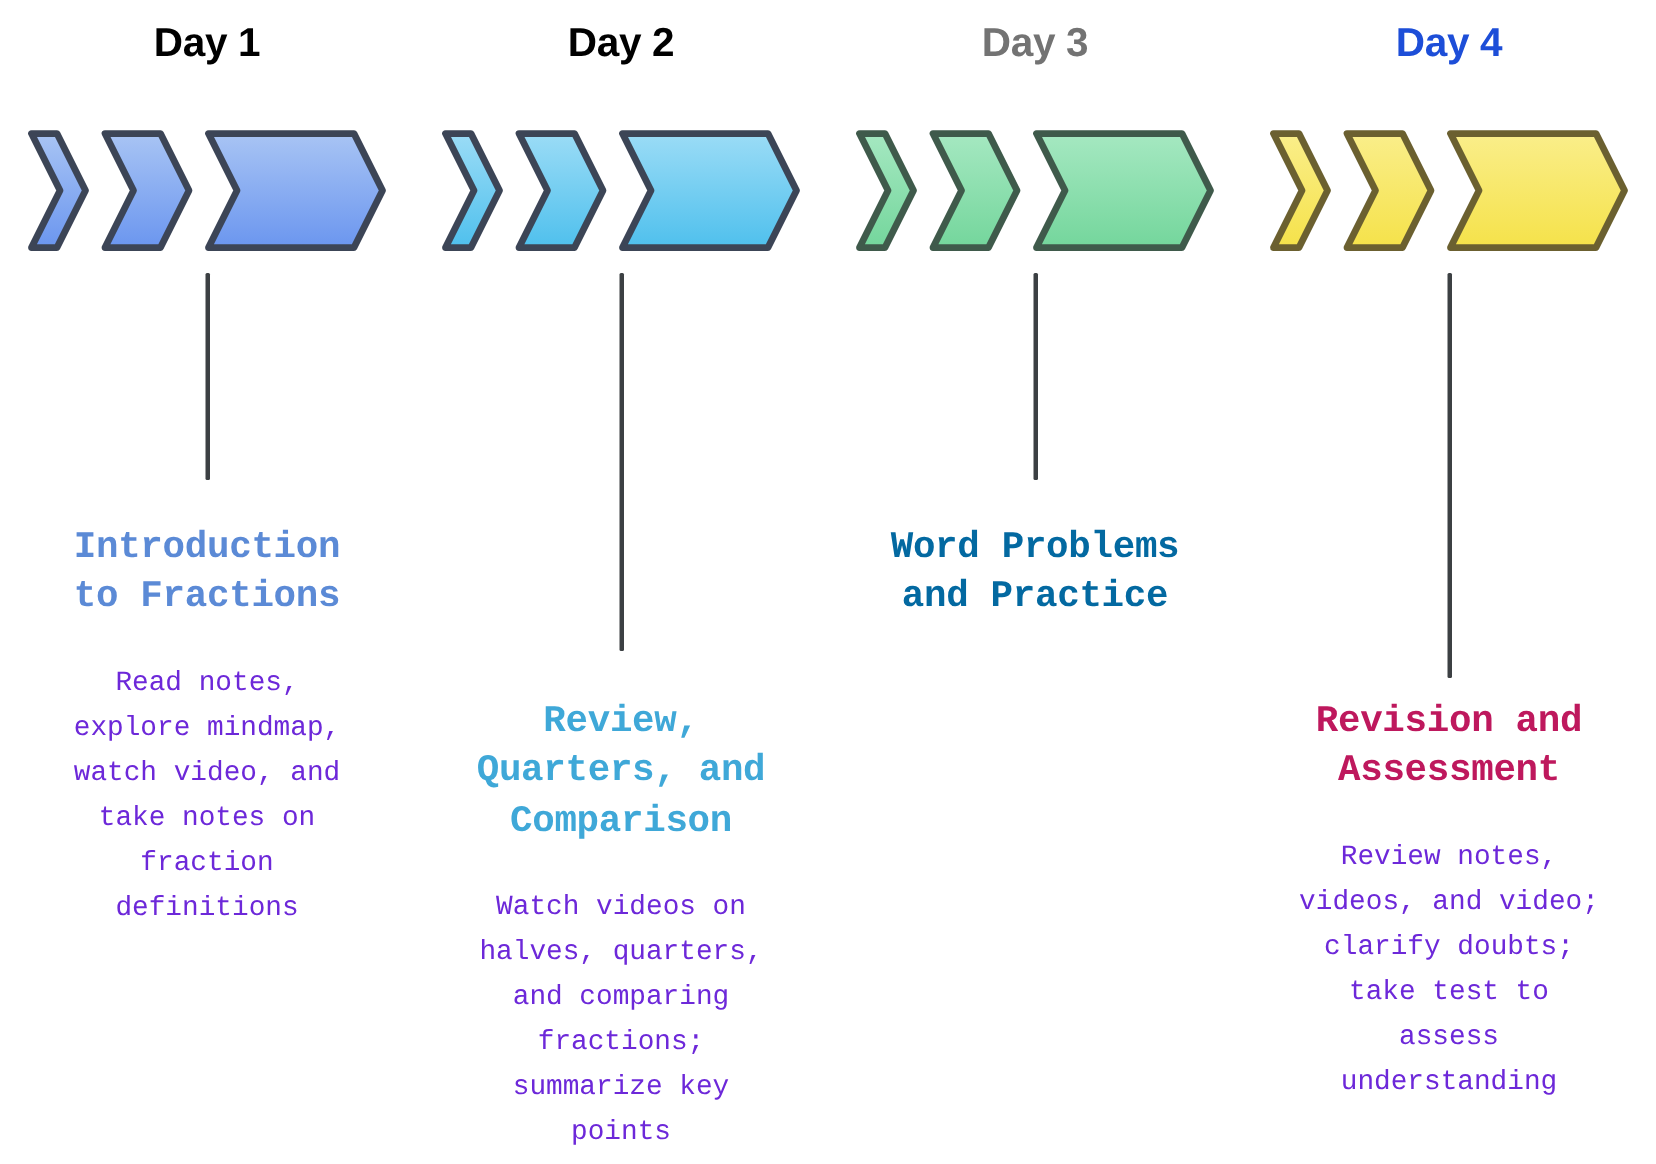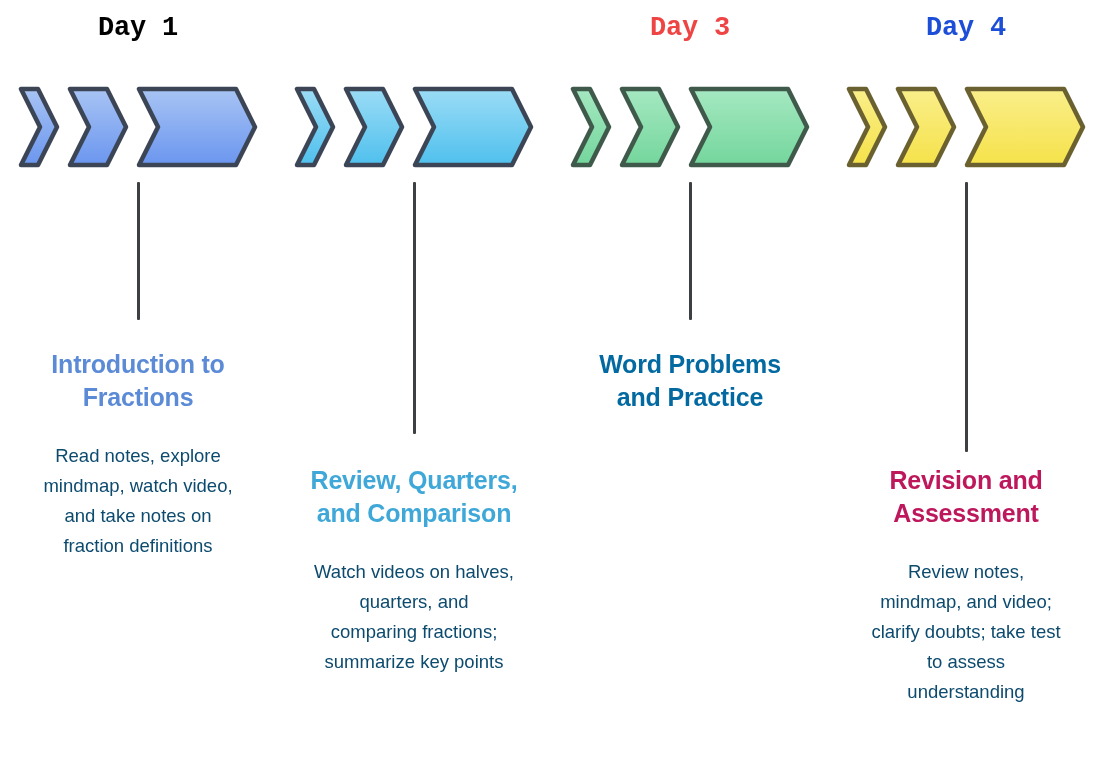"Day 1" .day-title { font-family: Liberation Mono, monospace -> none }
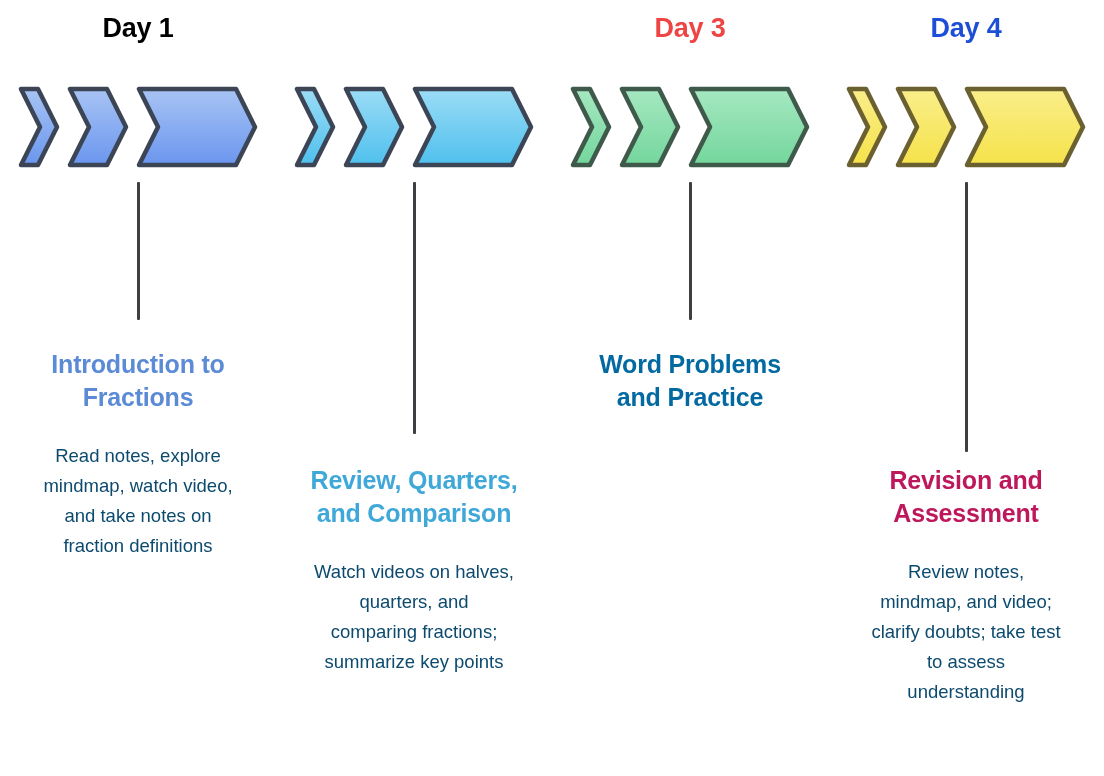"Day 2" div.day-title { html: none -> <div>Day 2</div> }
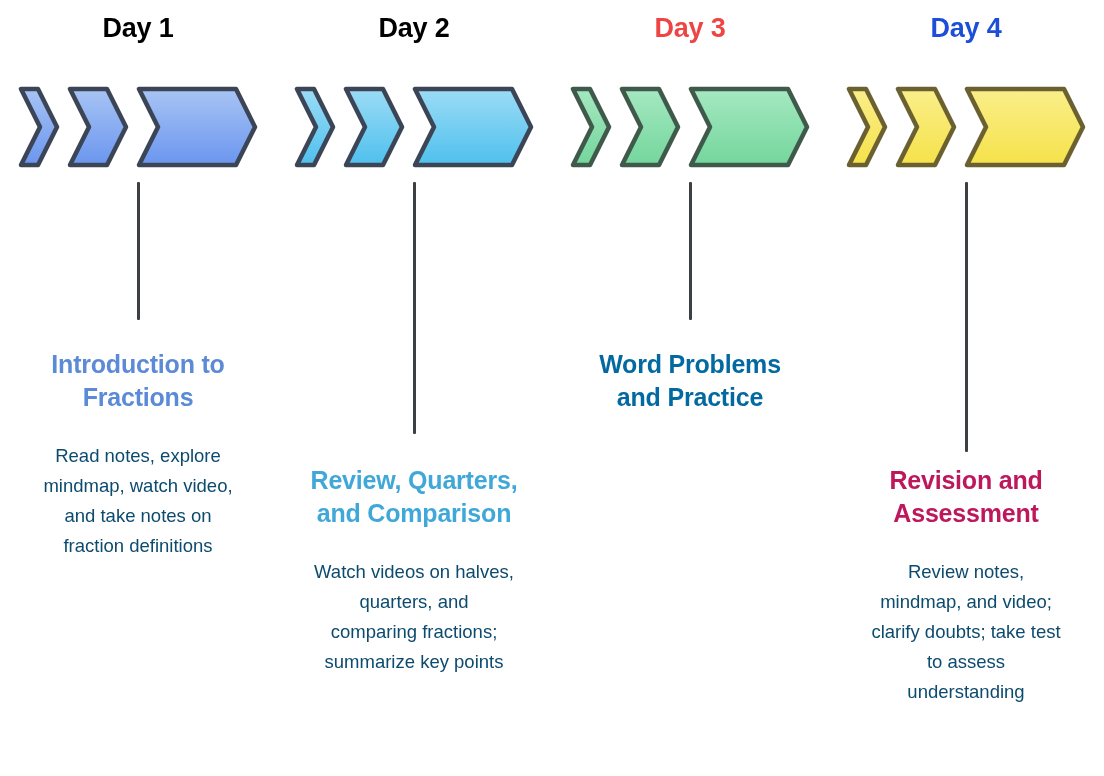"Day 3" div.day-title { color: #ef4444 -> #737373 }
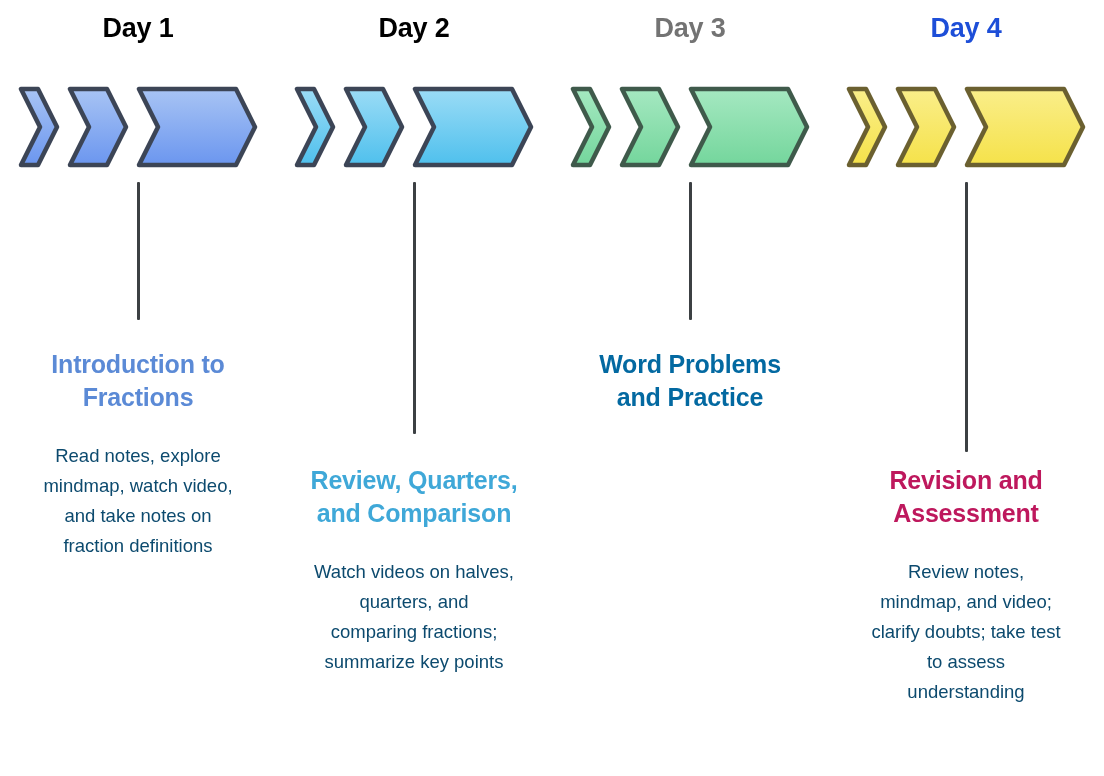"Introduction to Fractions" .text-block { font-family: none -> Liberation Mono, monospace }
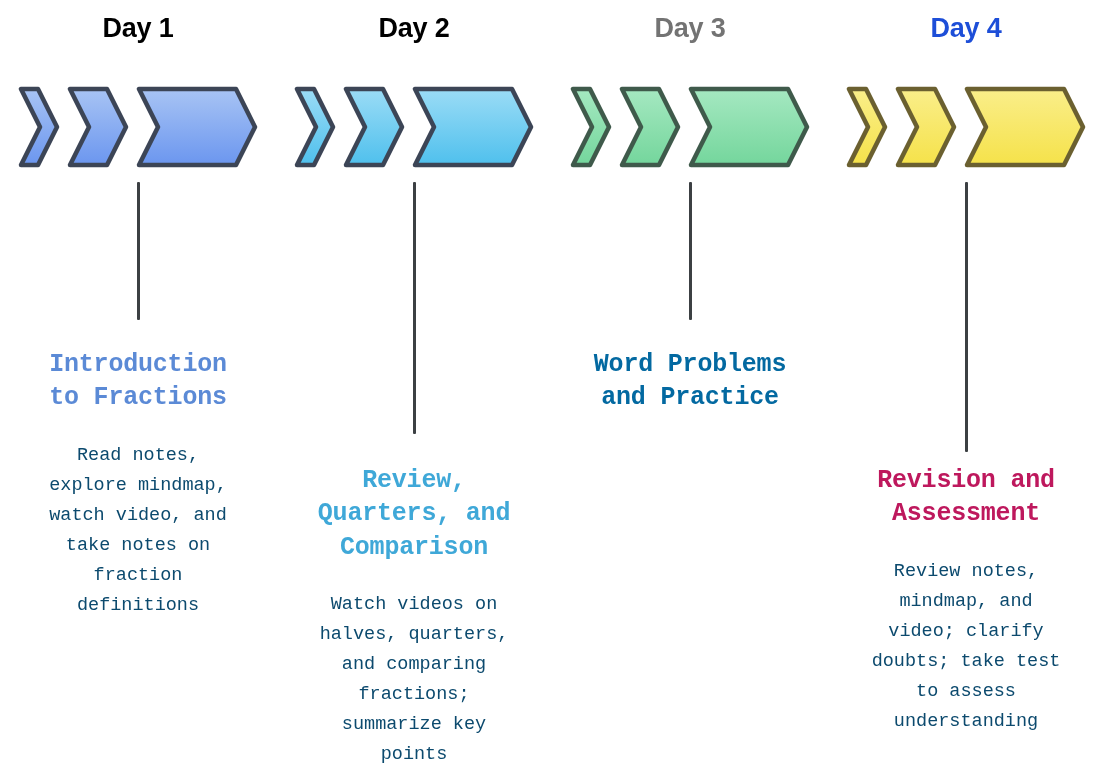"Read notes, explore mindmap, watch" .block-desc { color: #0c4a6e -> #6d28d9 }
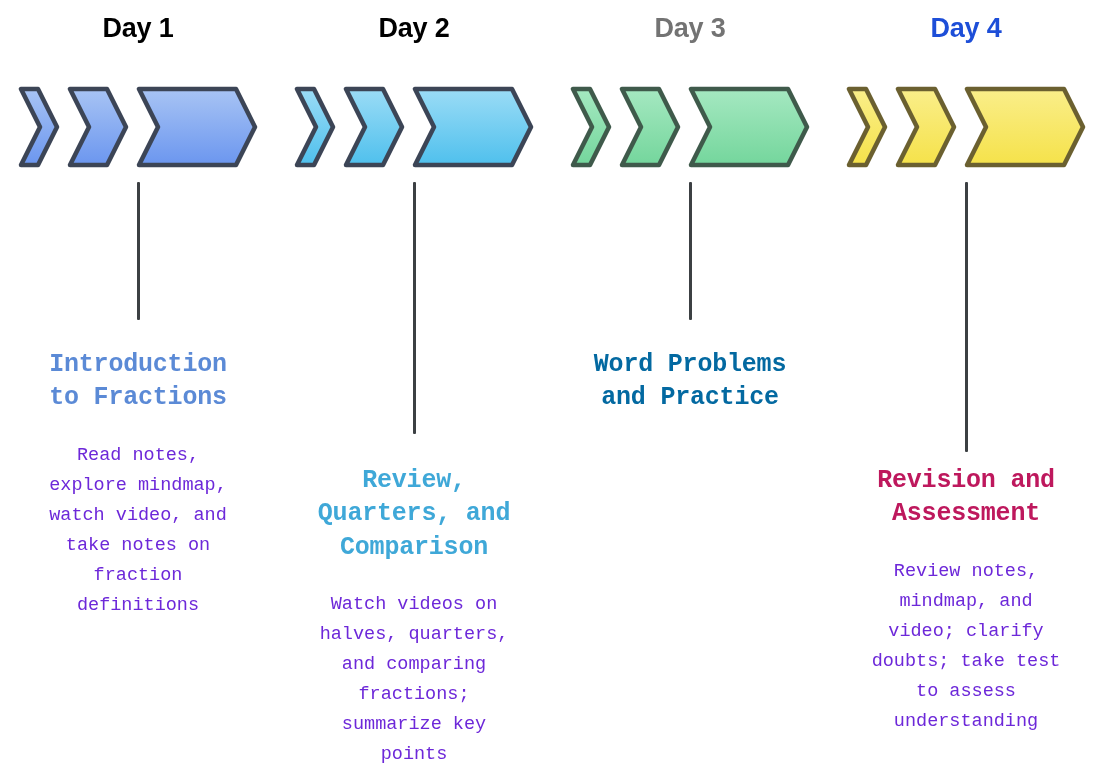"Review notes, mindmap, and video;" div.block-desc { text: mindmap -> videos }
